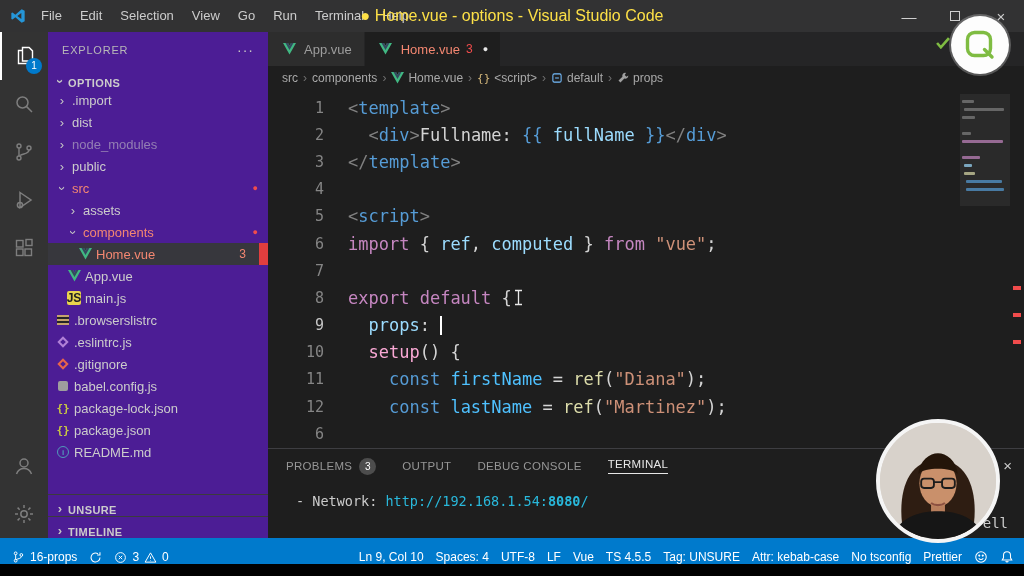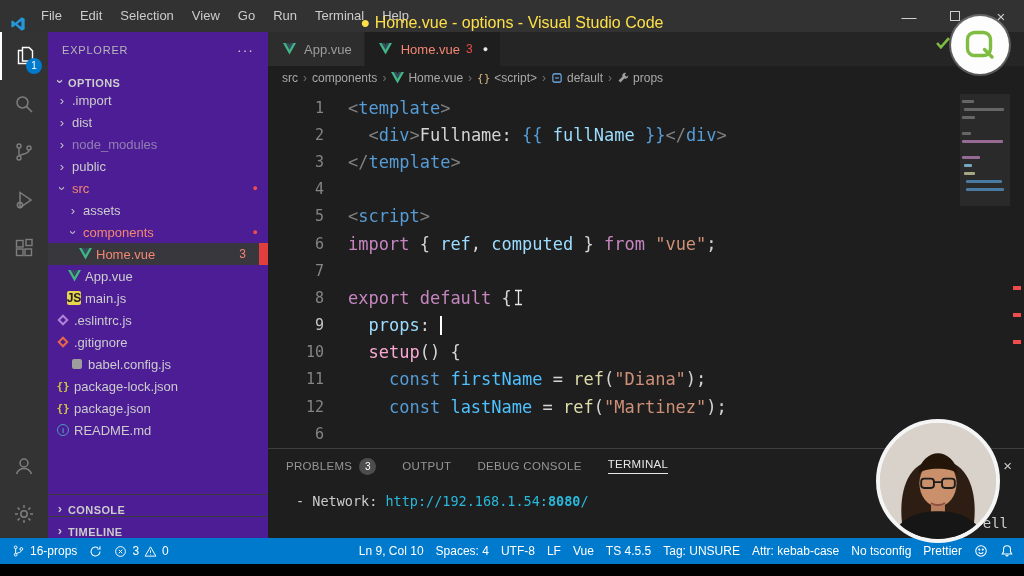"File" .titlebar { align-items: flex-end -> center }
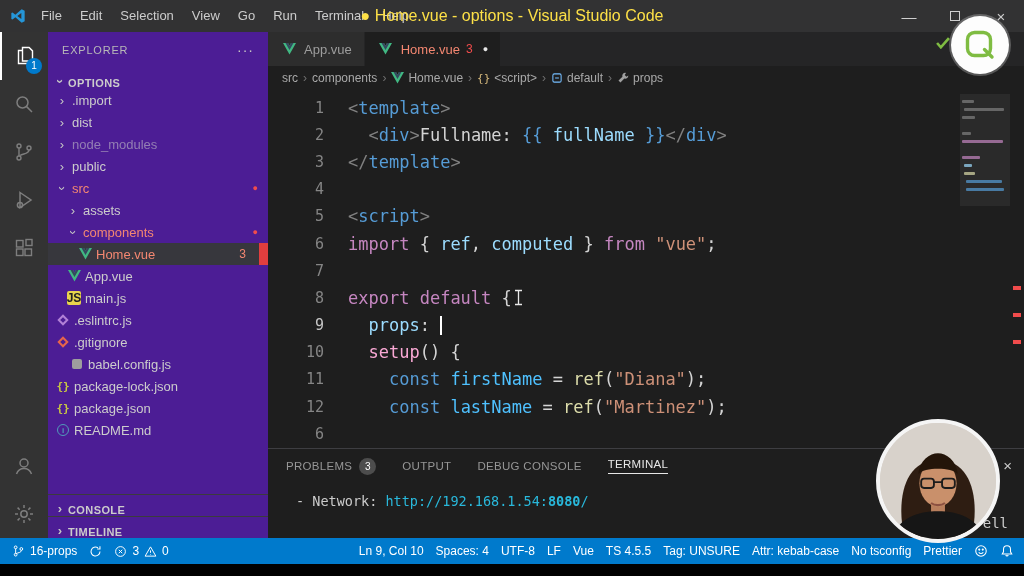".browserslistrc" div.tree-row { html: none -> <div> <span> <span></span> </span> <span>.browserslistrc</span> </div> }
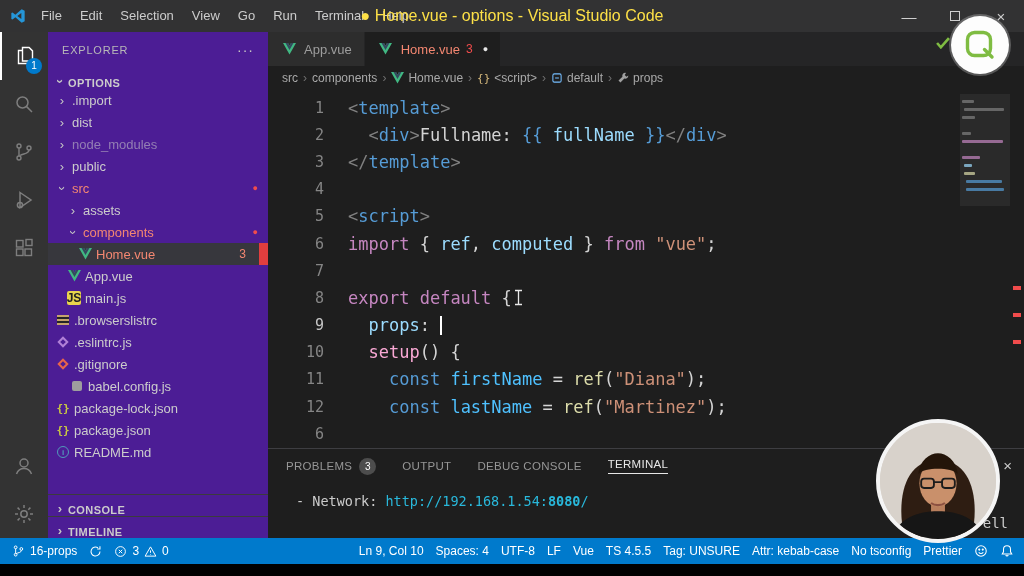"babel.config.js" div.tree-row { padding-left: 20px -> 6px }
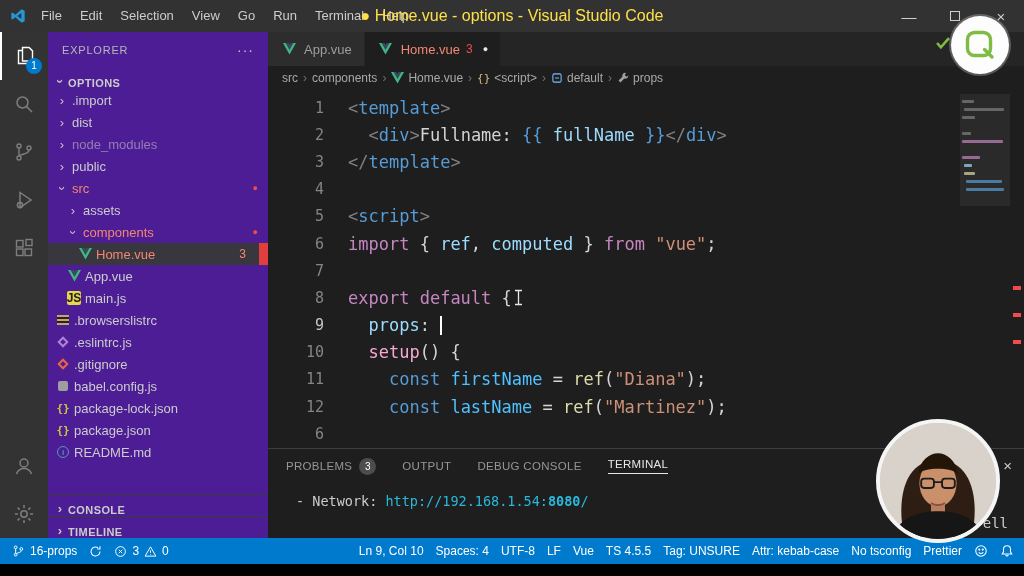"CONSOLE" span.section-label { text: CONSOLE -> UNSURE }
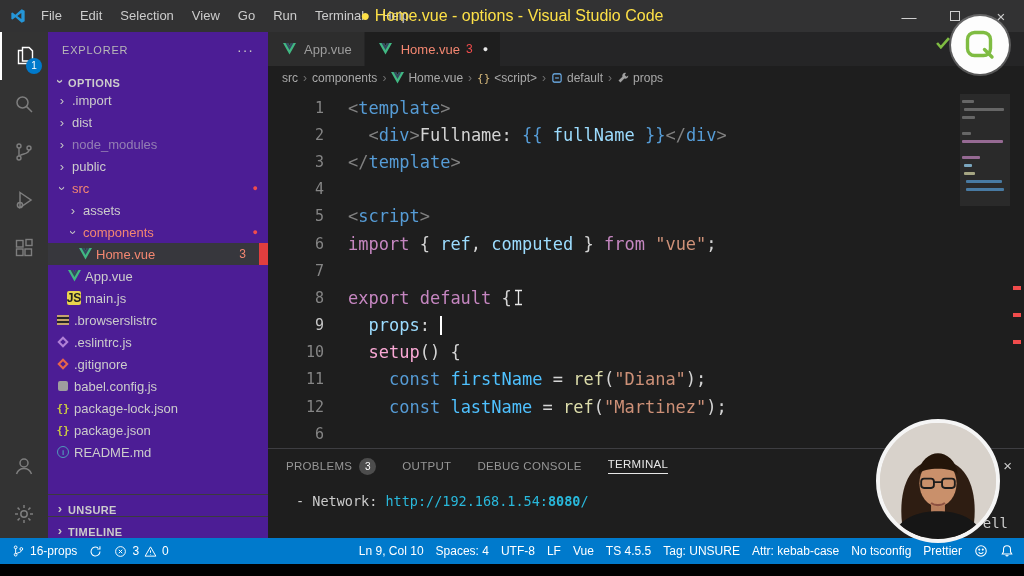"16-props" .st-item { align-items: center -> flex-end }
